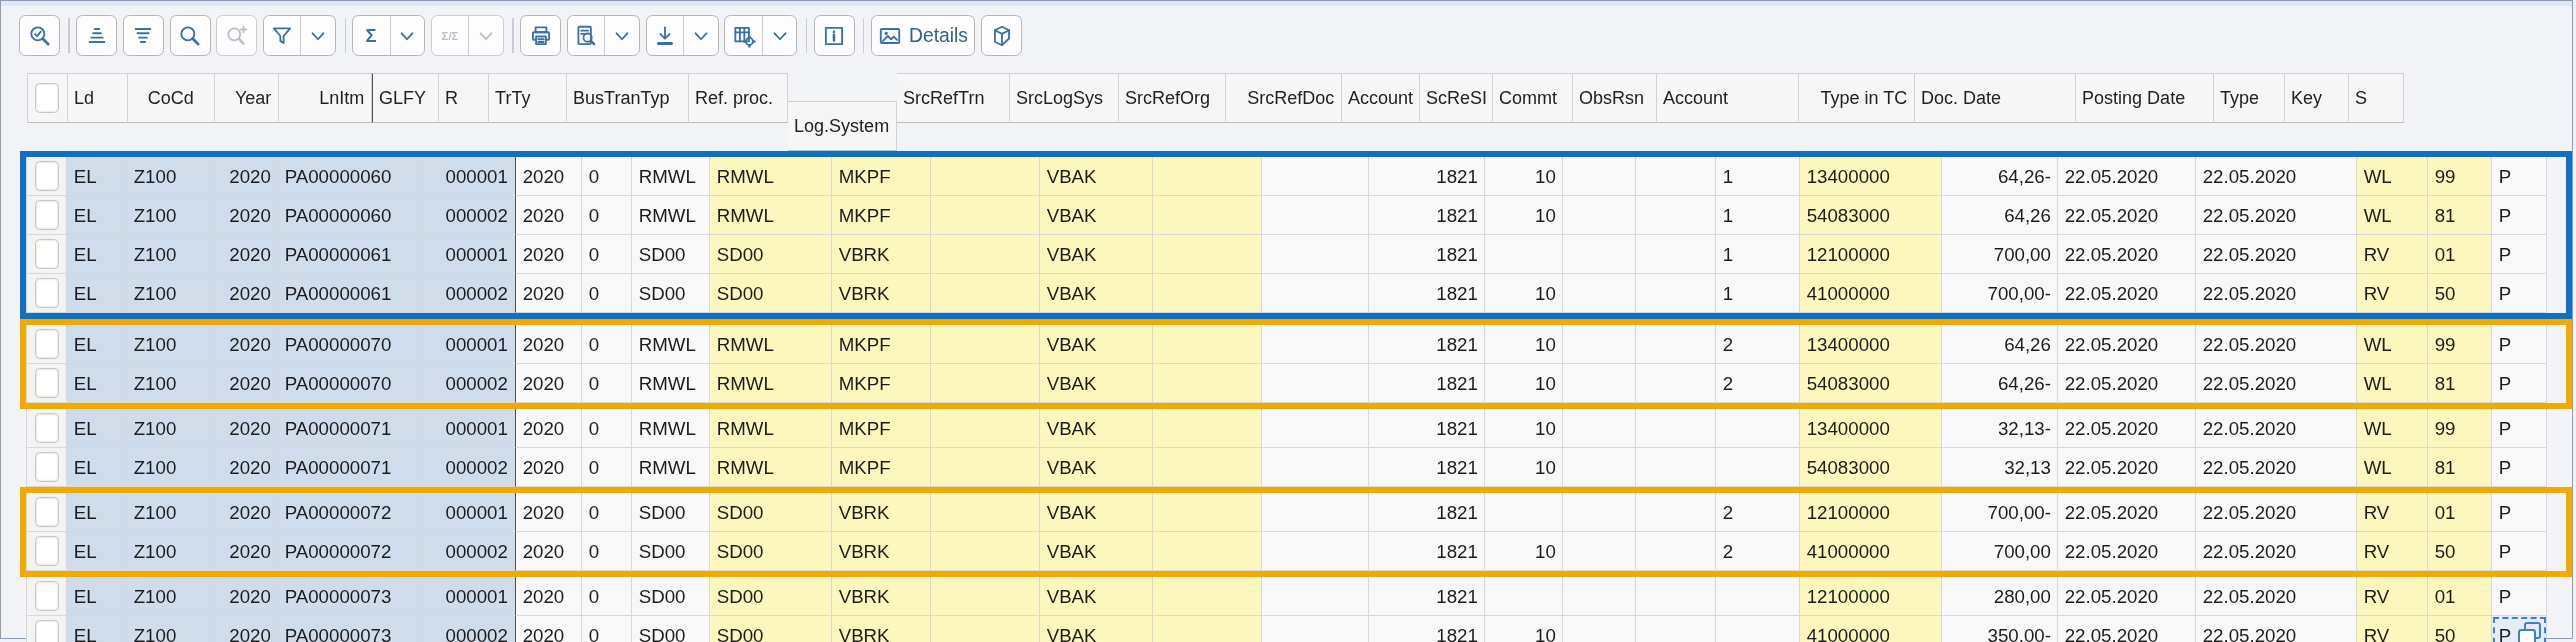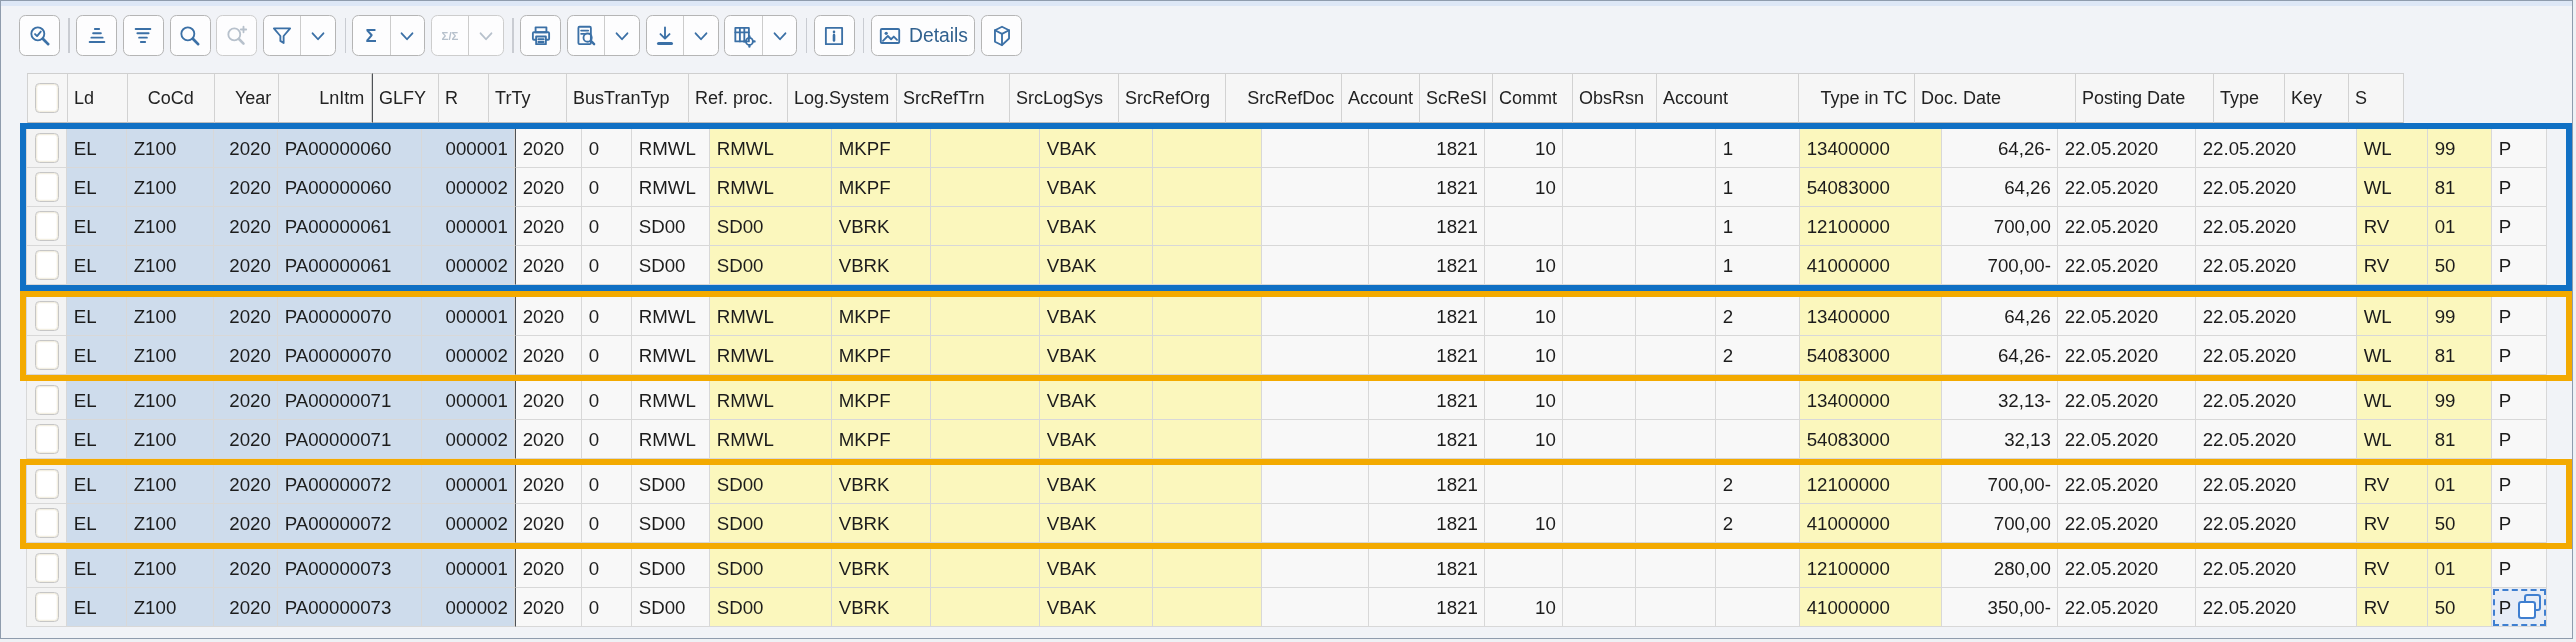"Log.System" div.hcell { margin-top: none -> 28px }
